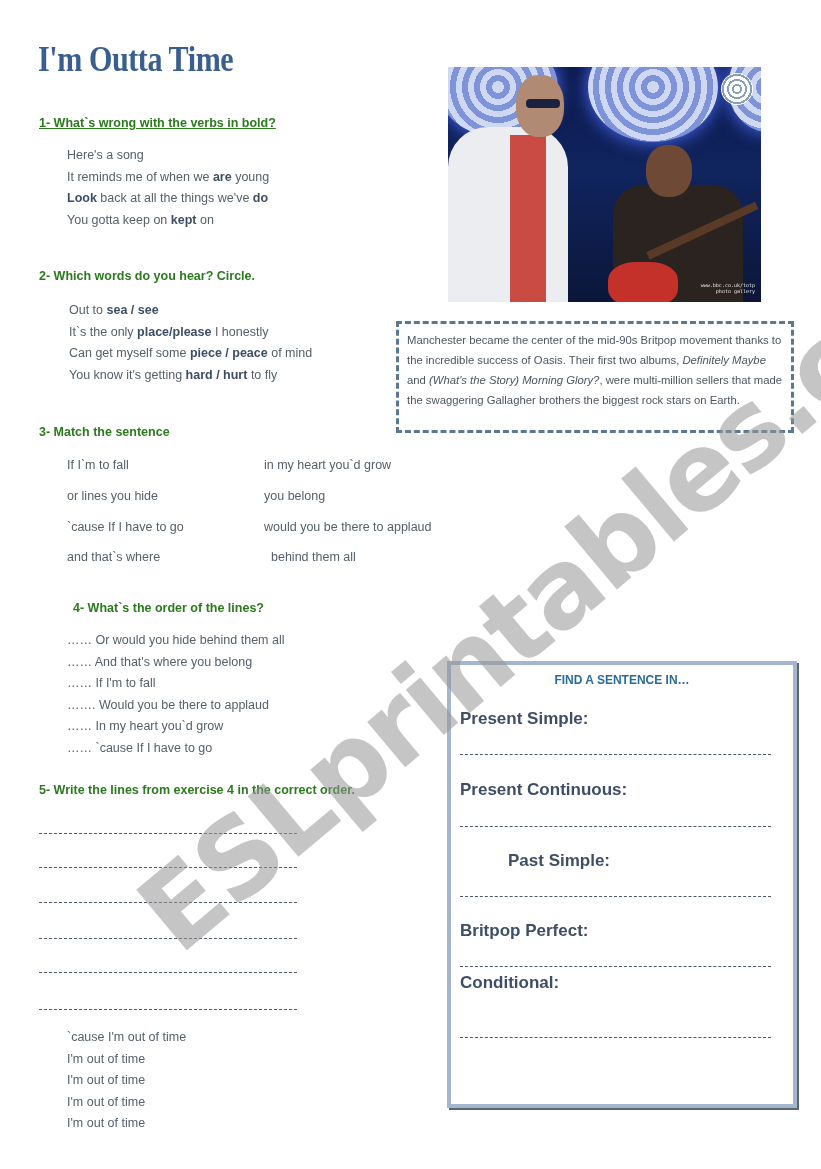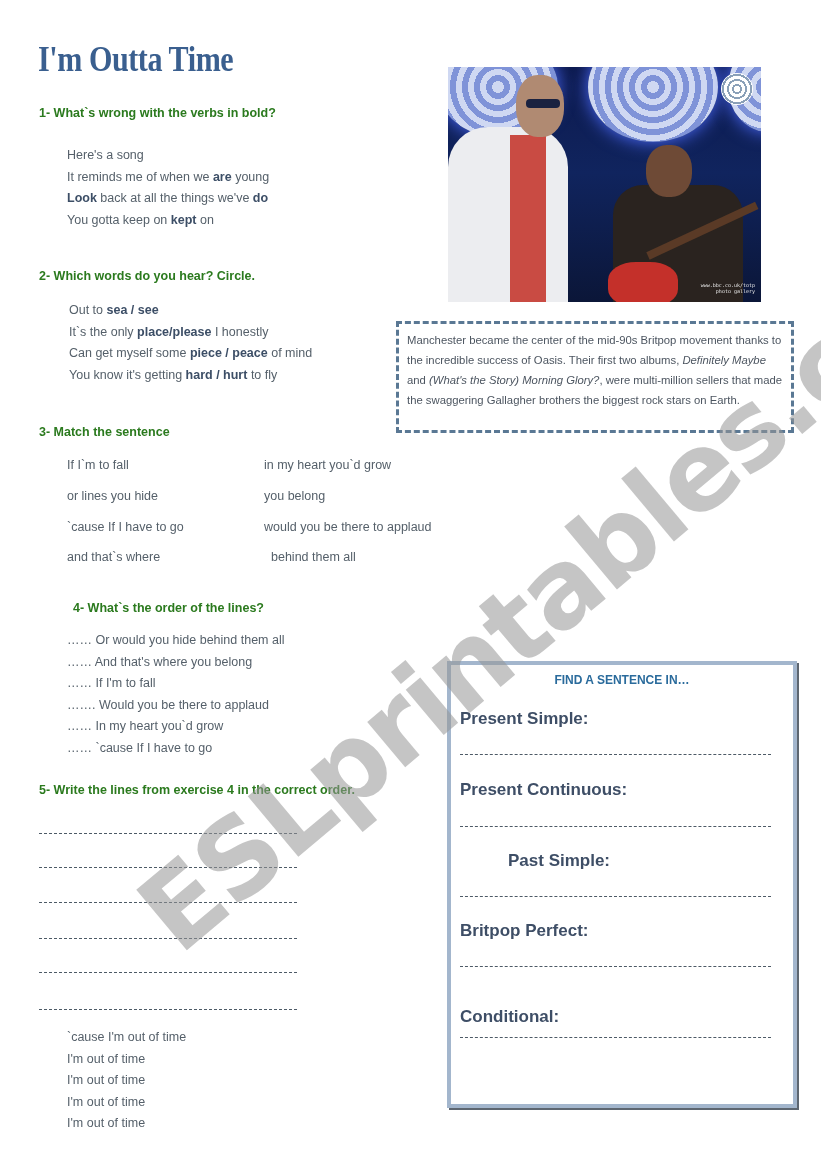"1- What`s wrong with the" div.abs { text-decoration: none -> underline; top: 106px -> 116px }
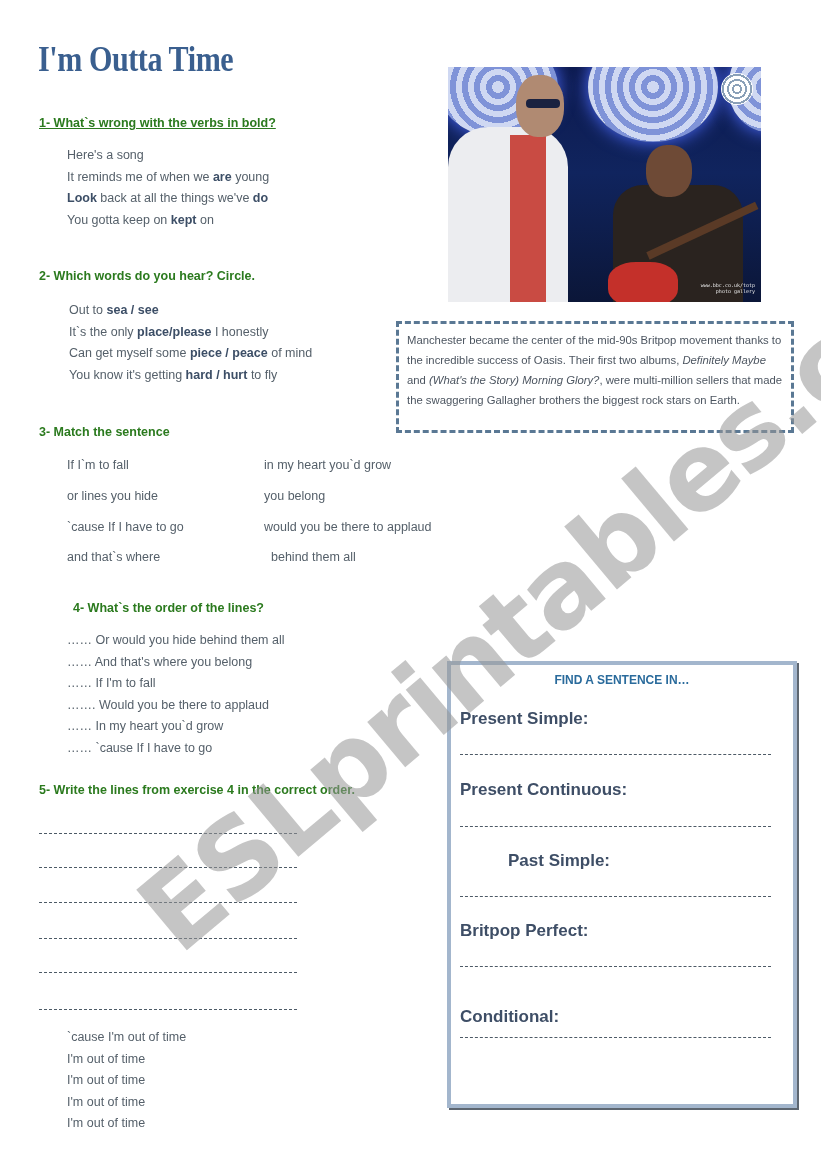"Conditional:" div.flabel { top: 342px -> 308px }
